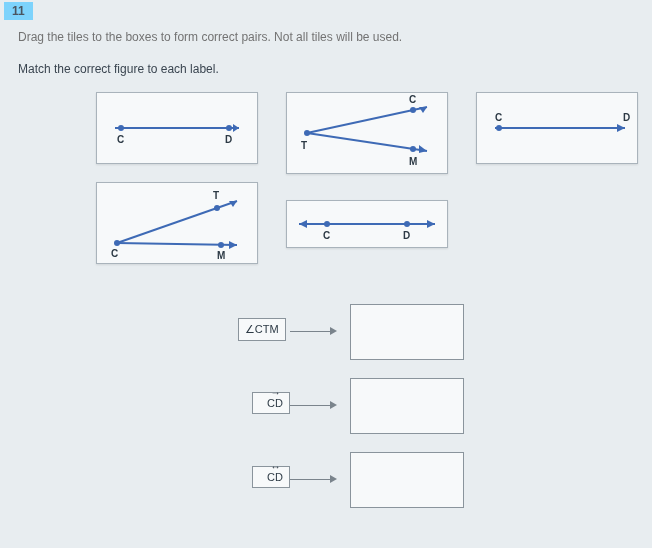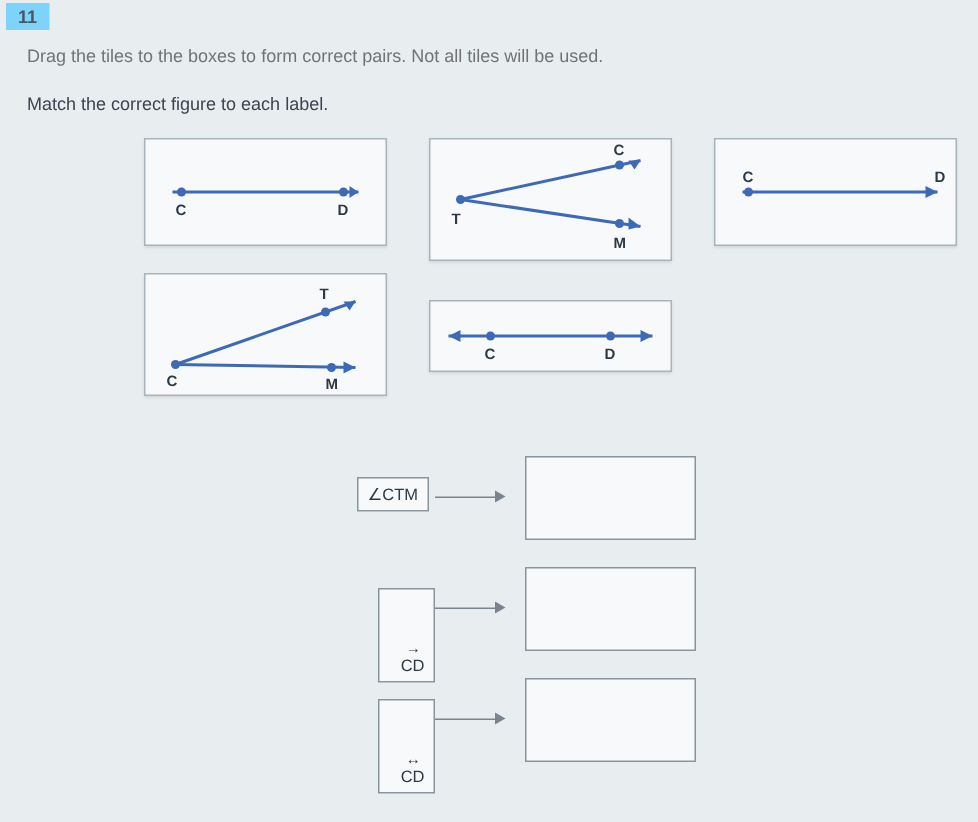"CD" .over-arrow-r, .over-arrow-lr { margin-top: 41px -> none }
